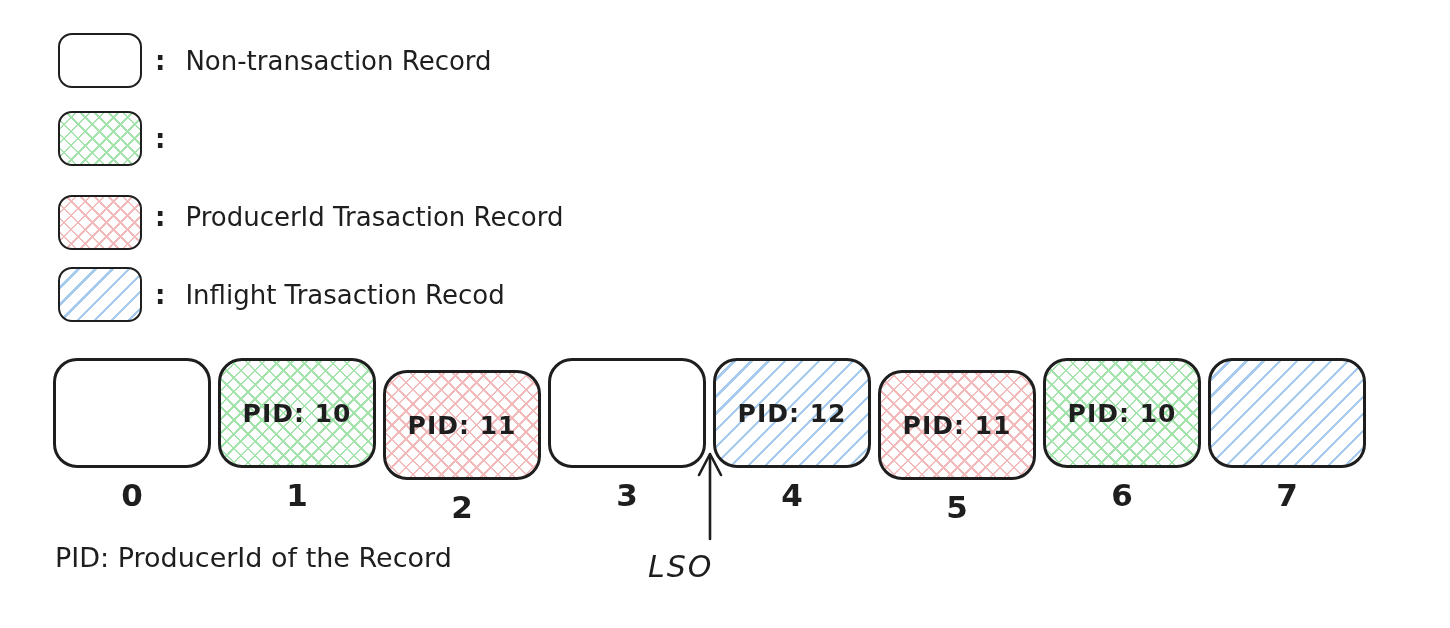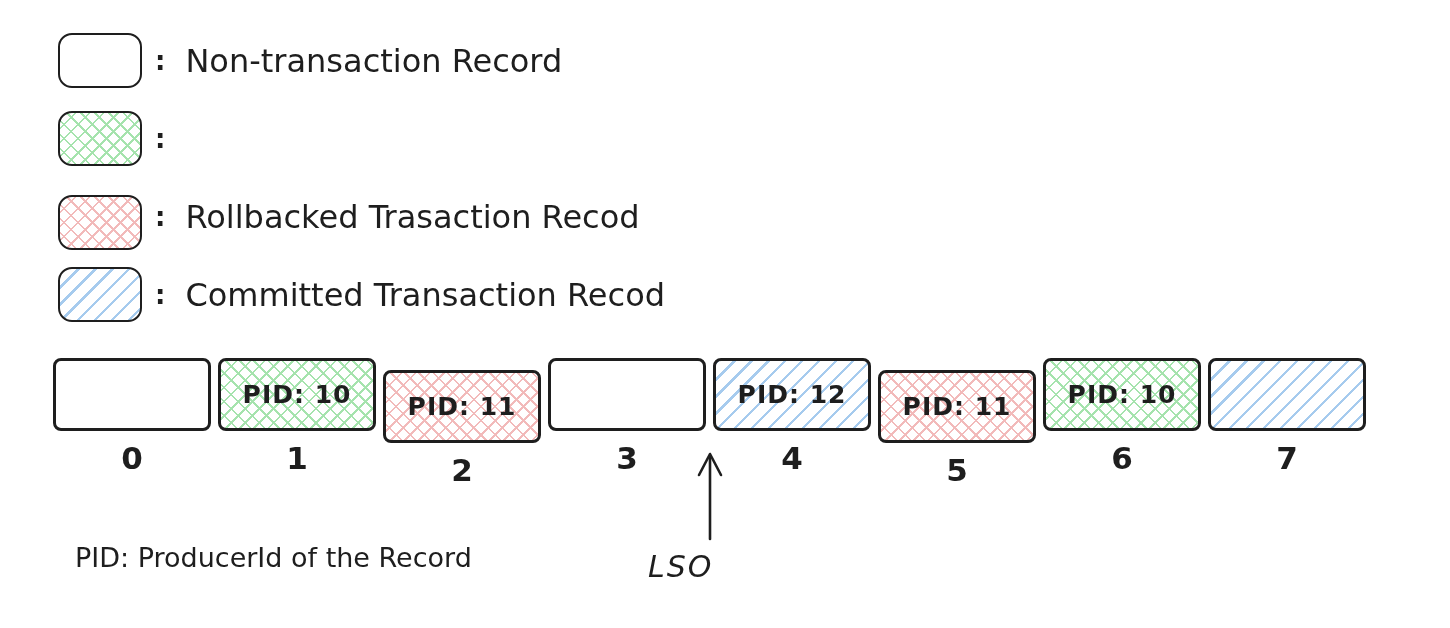"Non-transaction Record" .legend-label { font-size: 32px -> 26px }
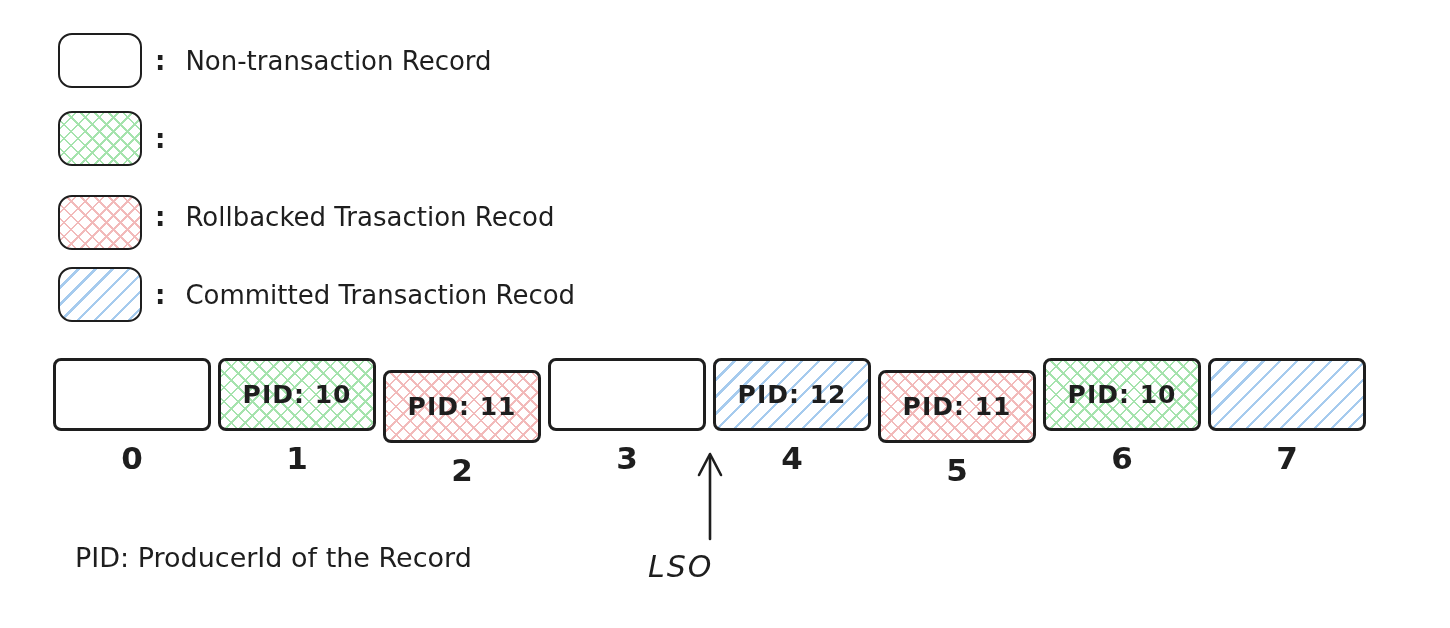"Rollbacked Trasaction Recod" span.legend-label { text: Rollbacked Trasaction Recod -> ProducerId Trasaction Record }
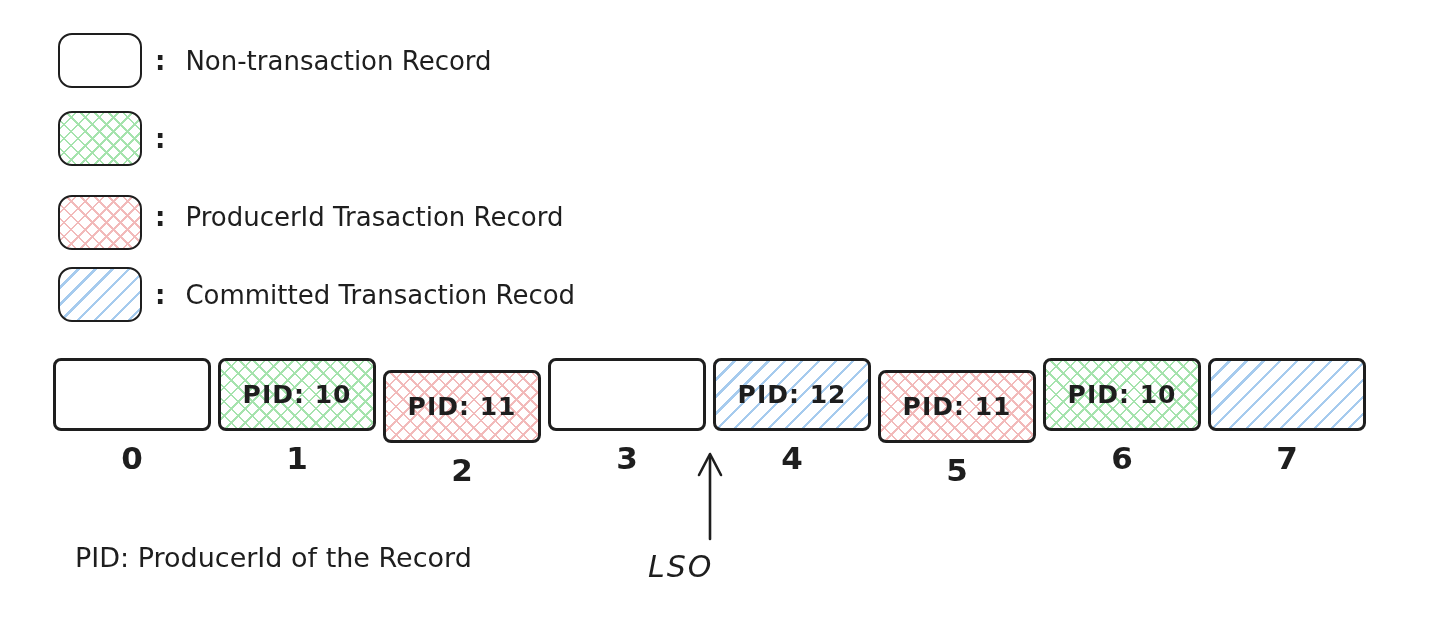"Committed Transaction Recod" span.legend-label { text: Committed Transaction -> Inflight Trasaction }
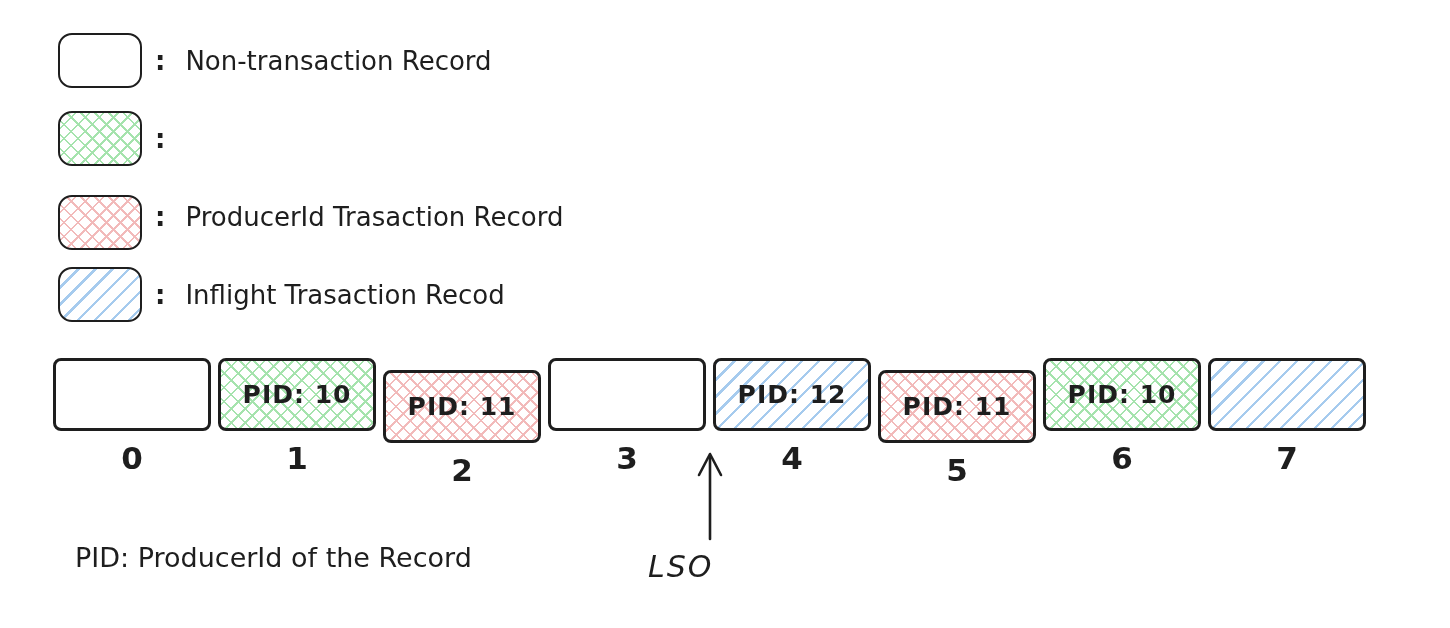"PID: 10" .record-box { border-radius: 8px -> 24px; height: 73px -> 110px }
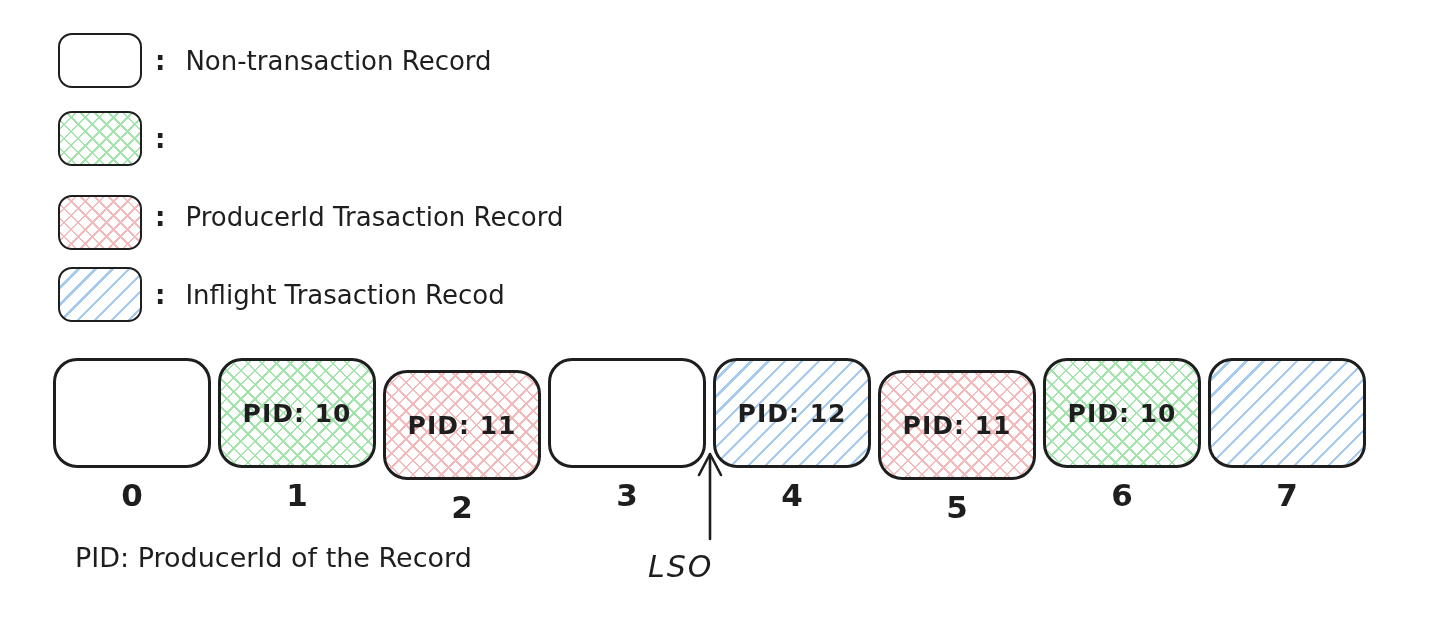"PID: ProducerId of the Record" .footnote { margin-left: 20px -> none }
